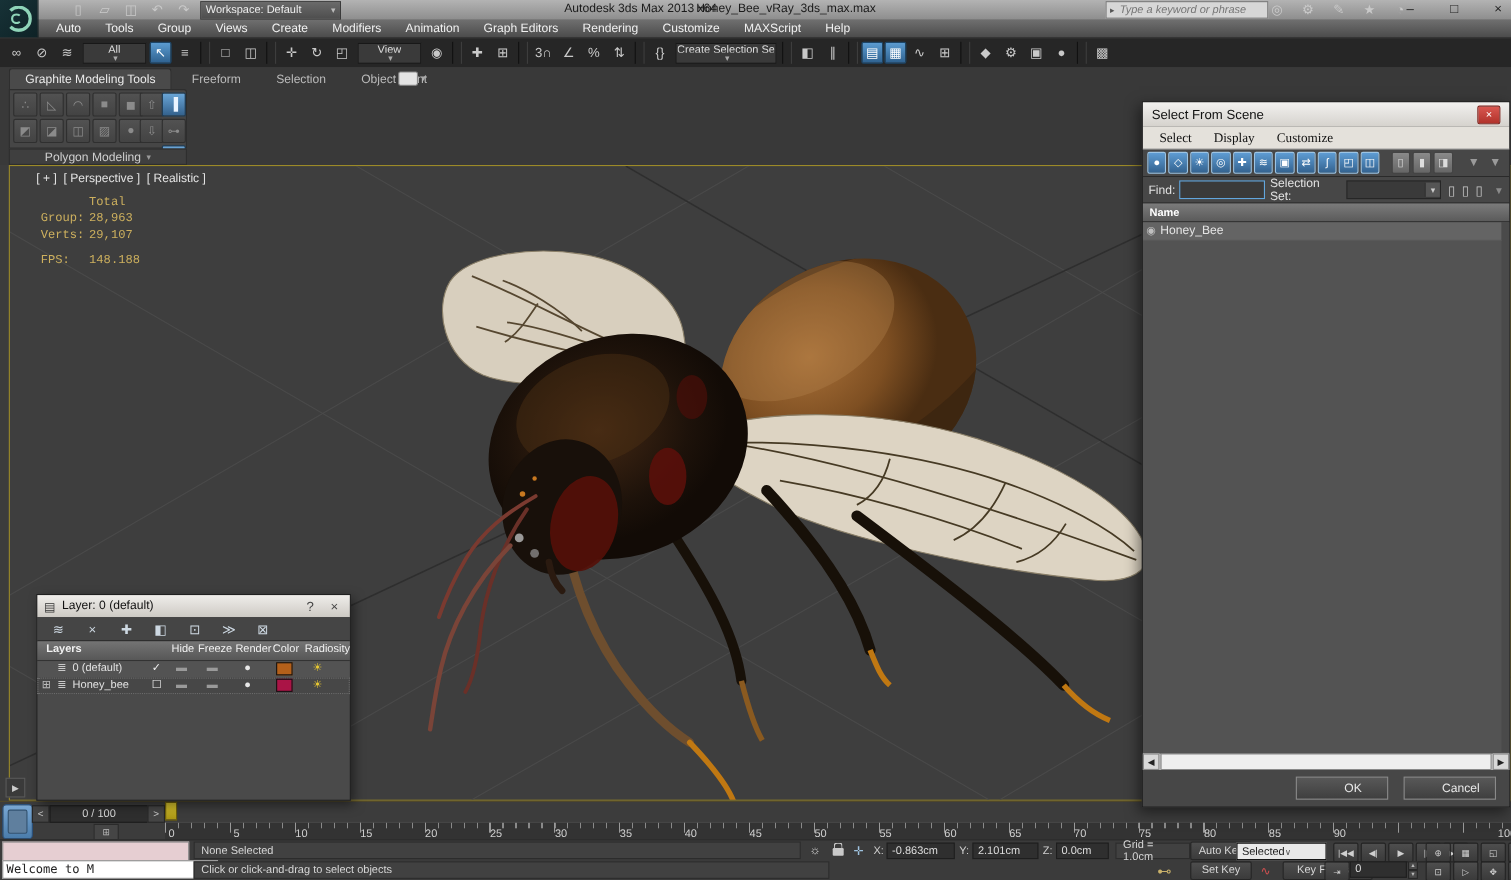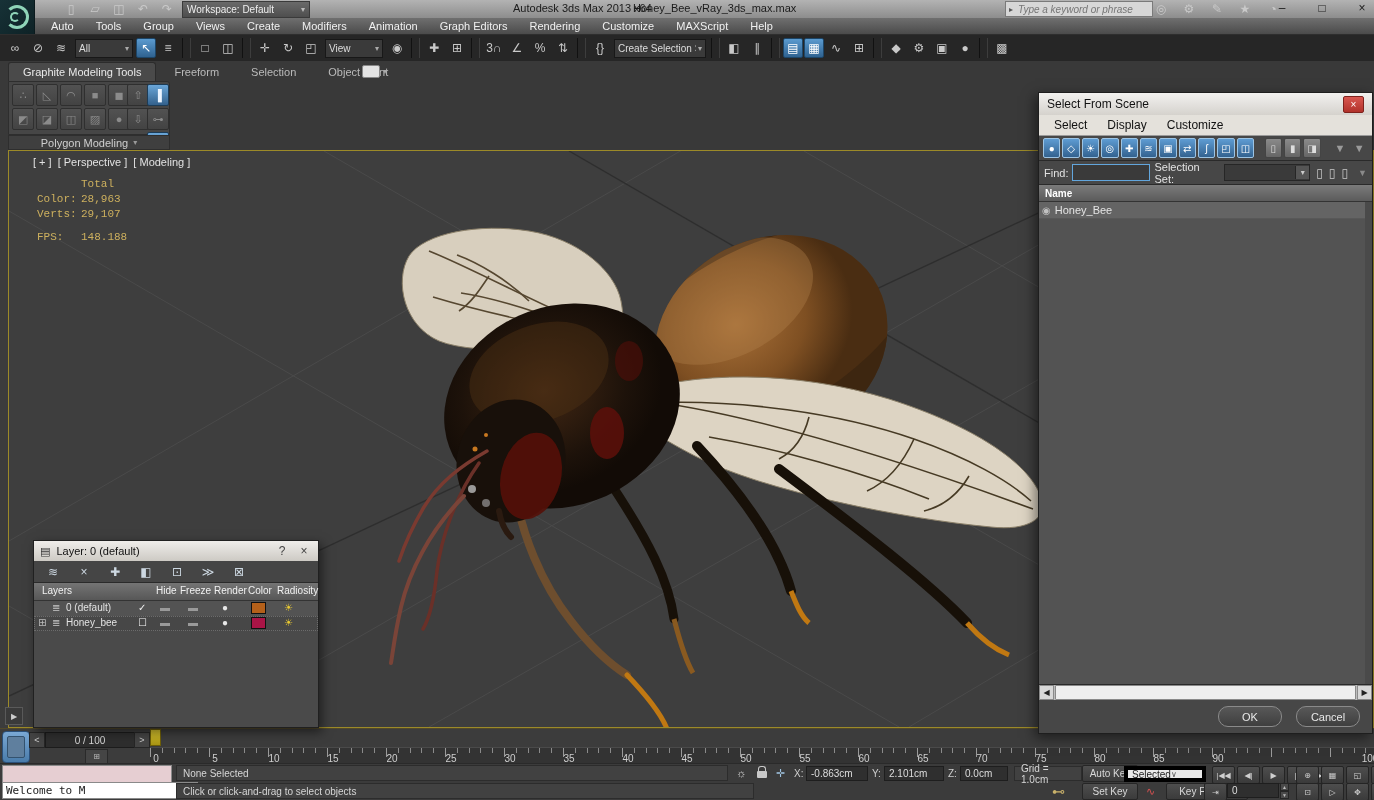"All" .tdd { flex-direction: none -> column }
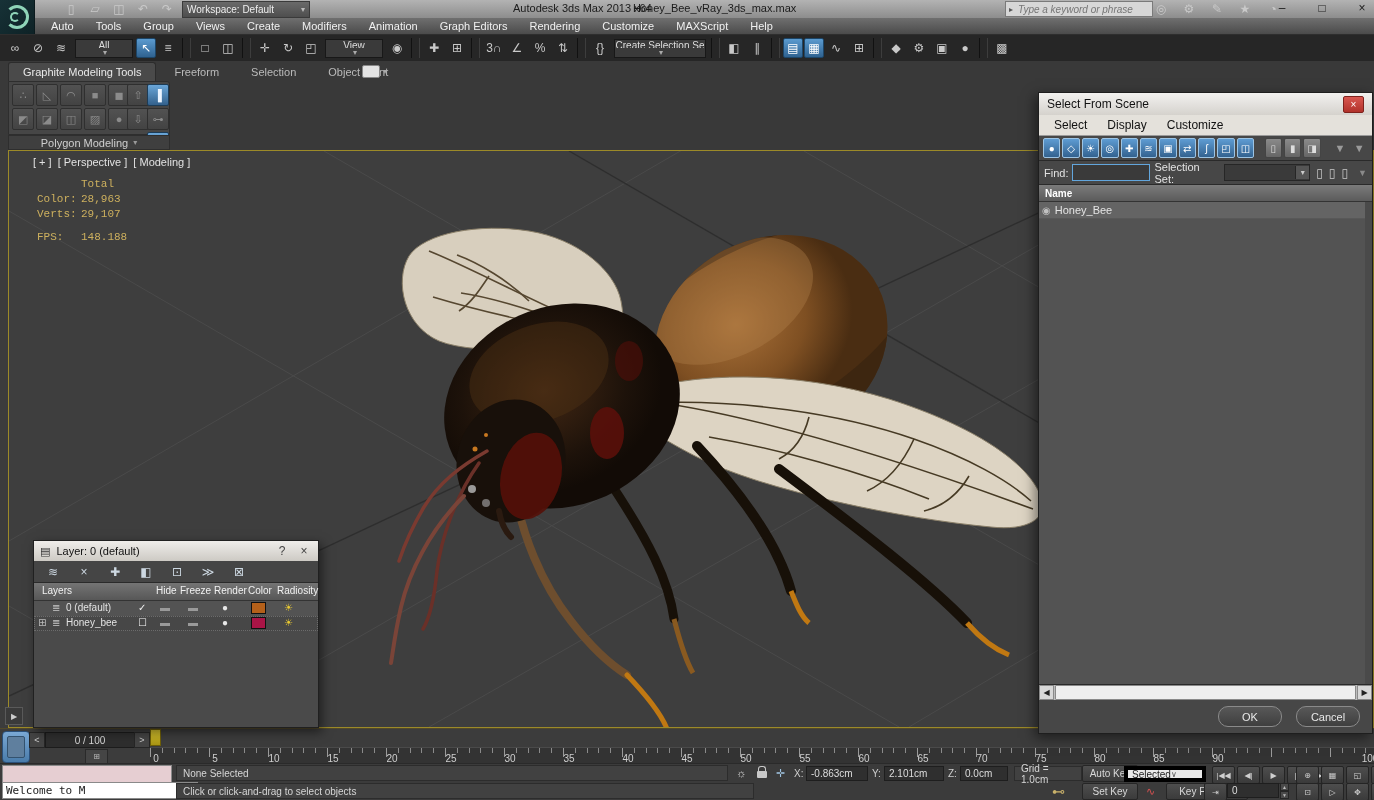"Select" #scenemenu span { font-family: none -> Liberation Serif, serif }
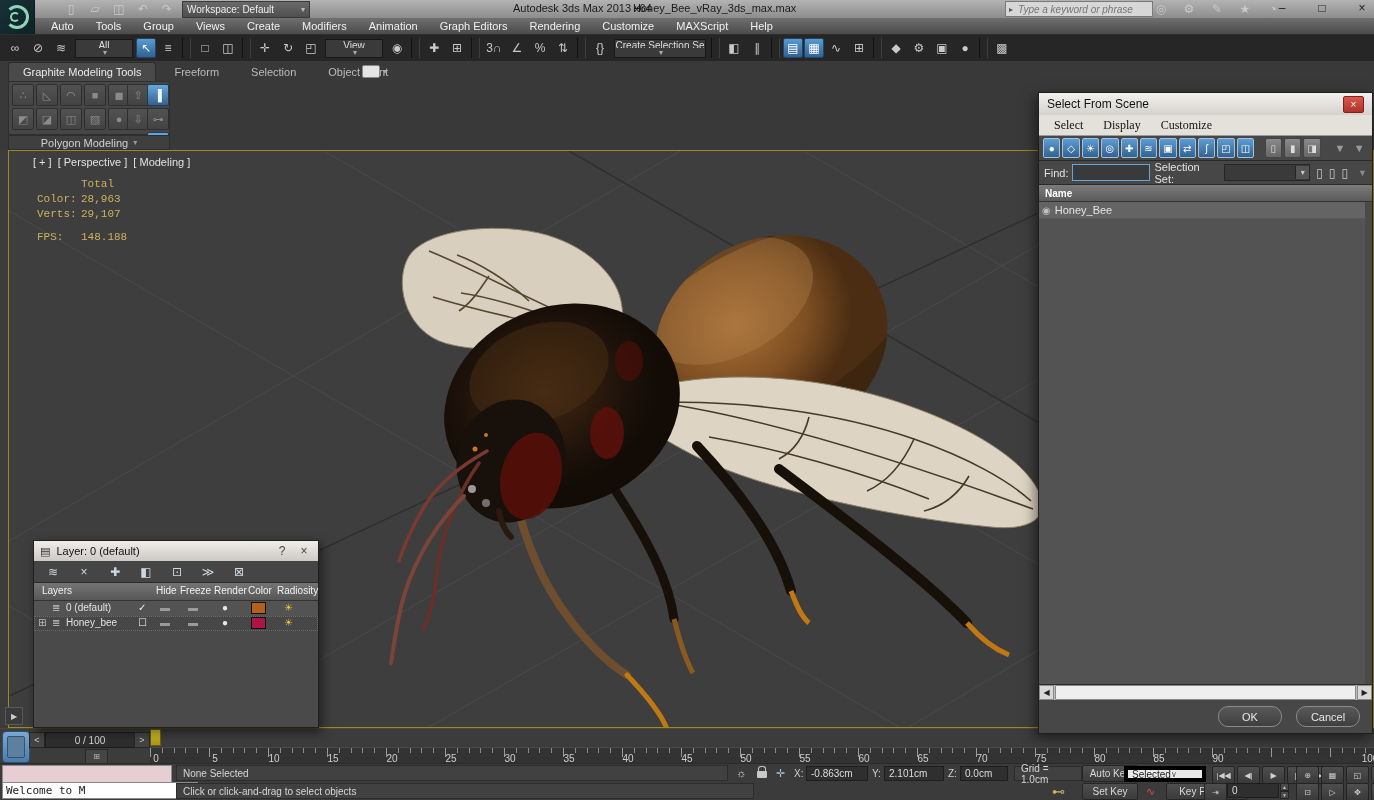"[ Modeling ]" span { text: Modeling -> Realistic }
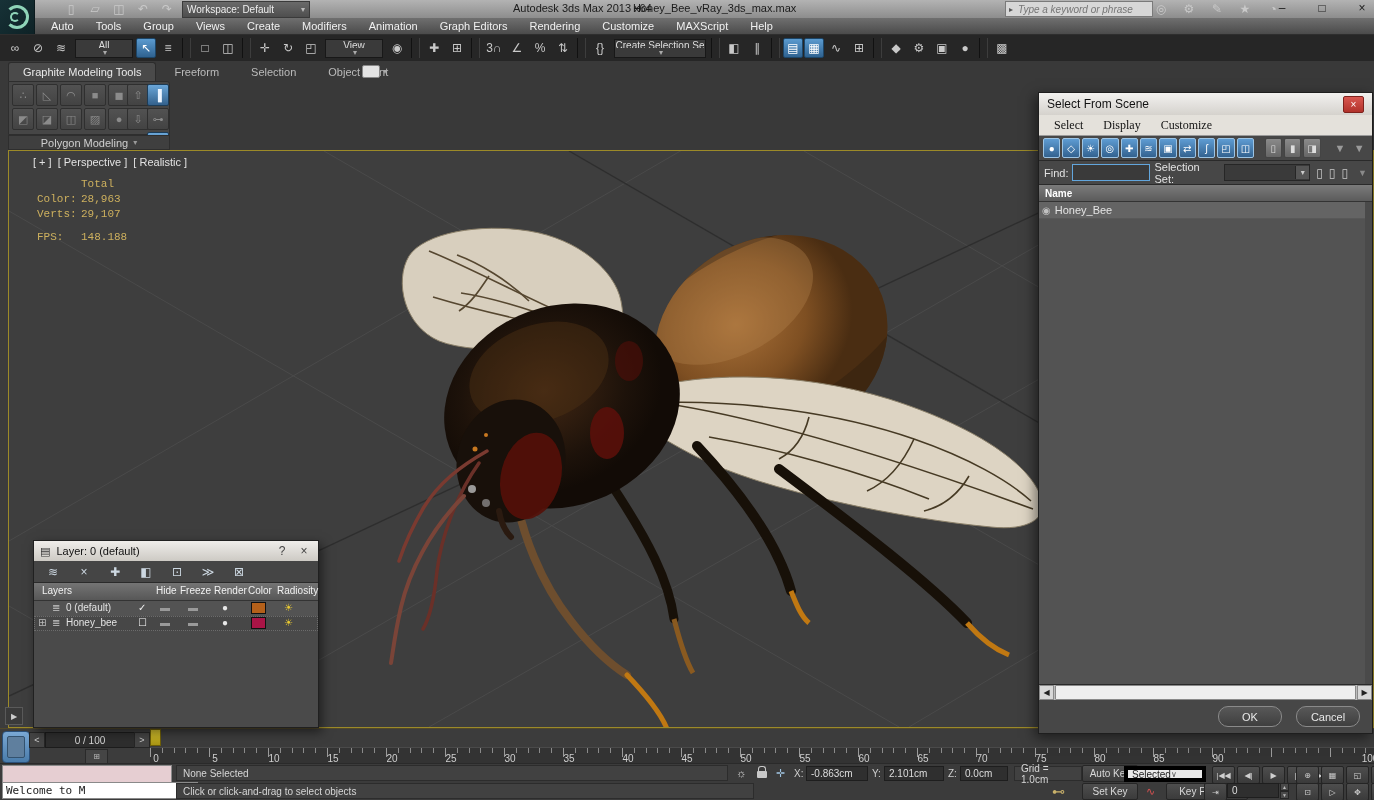"Color:" span.sl { text: Color -> Group }
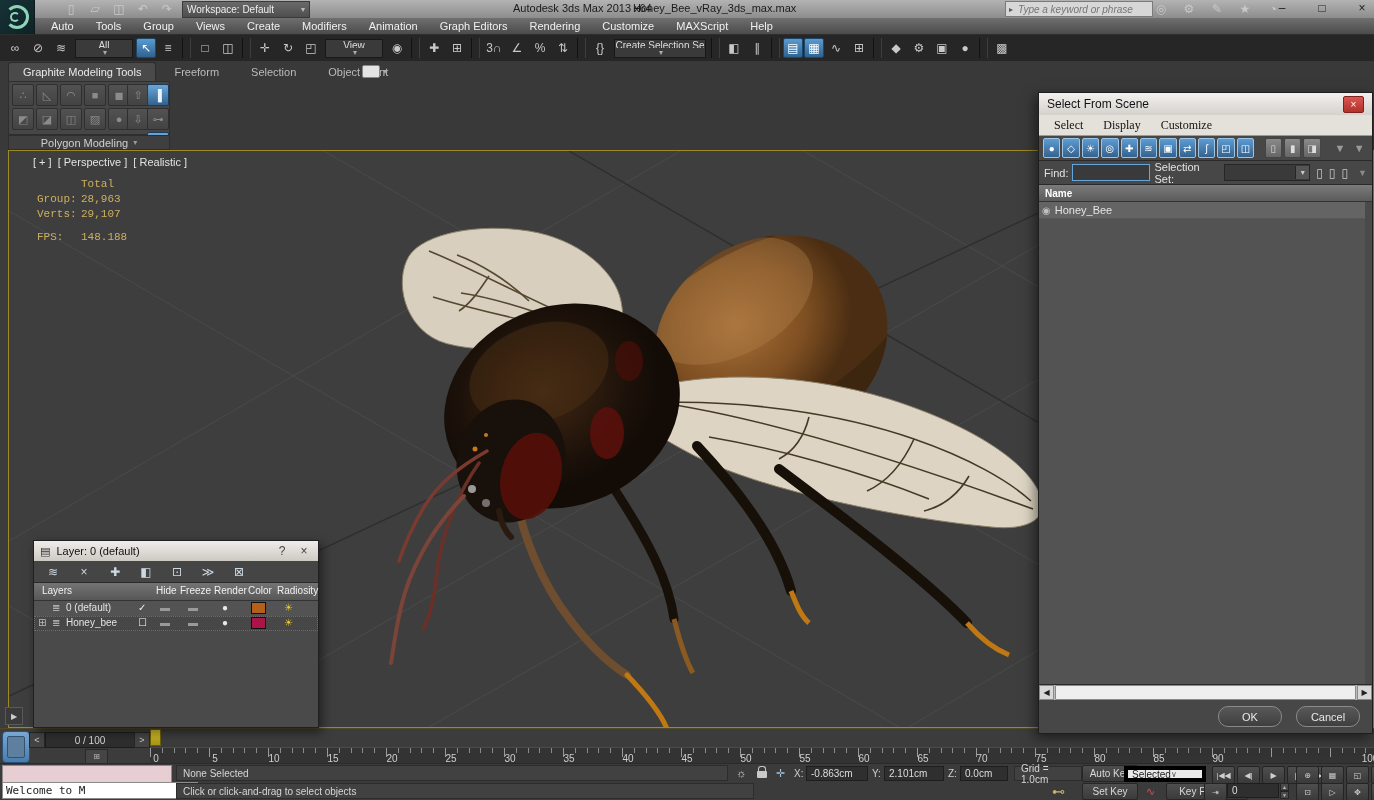"Layers" span { font-weight: none -> bold }
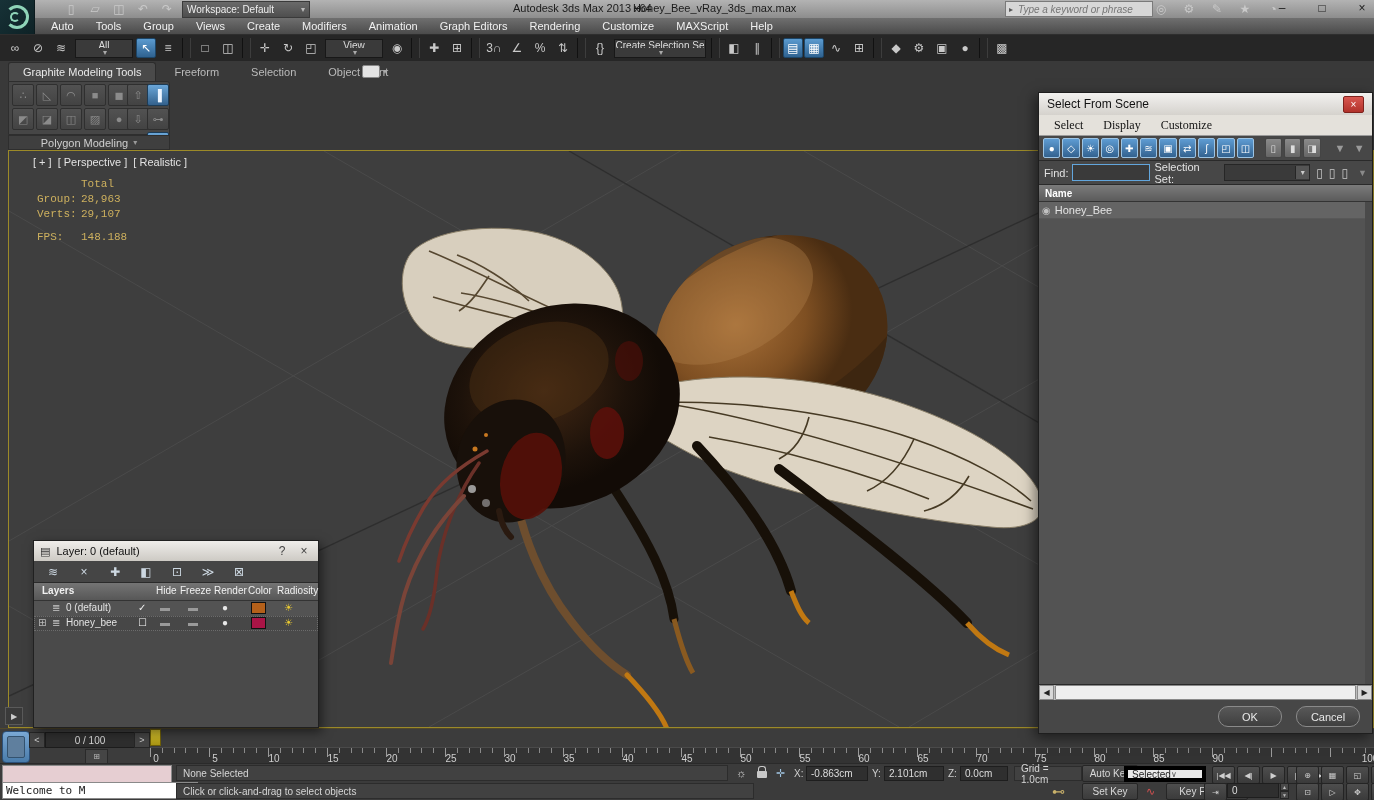"OK" .dlgbtn { border-radius: 10px -> 0; padding-left: none -> 20px }
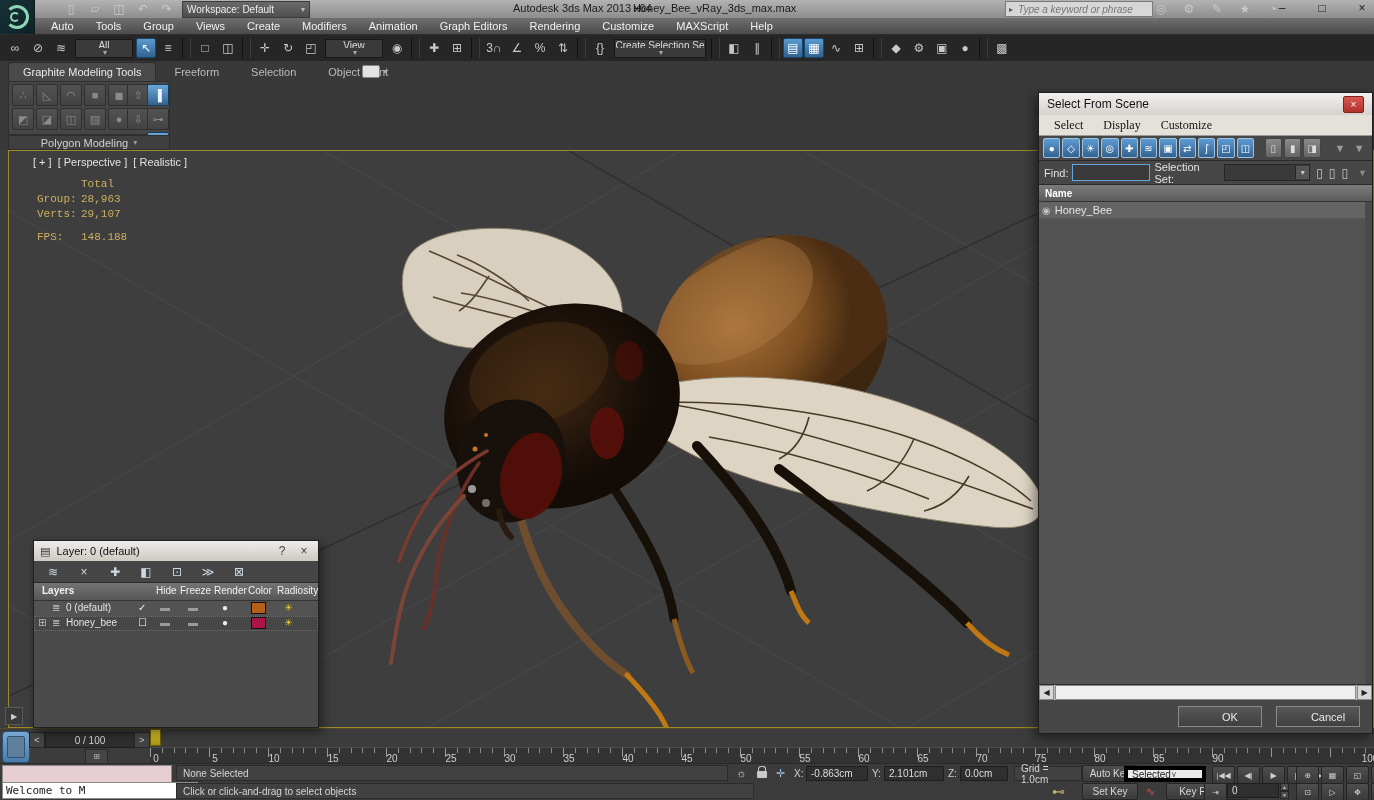"Selected" #seldrop { border: 4px solid #000000 -> 1px solid #000000 }
